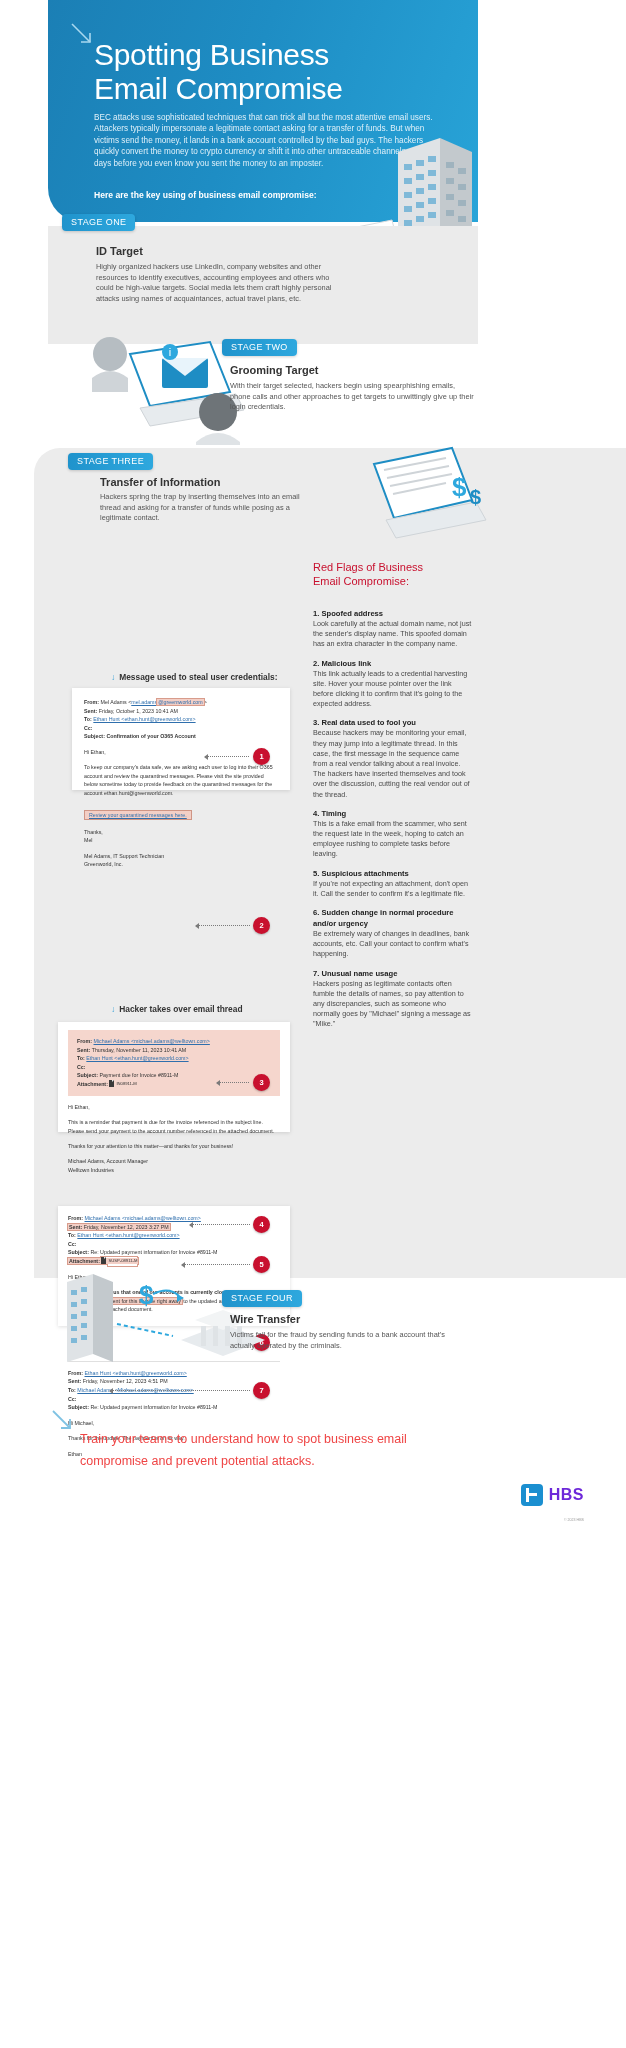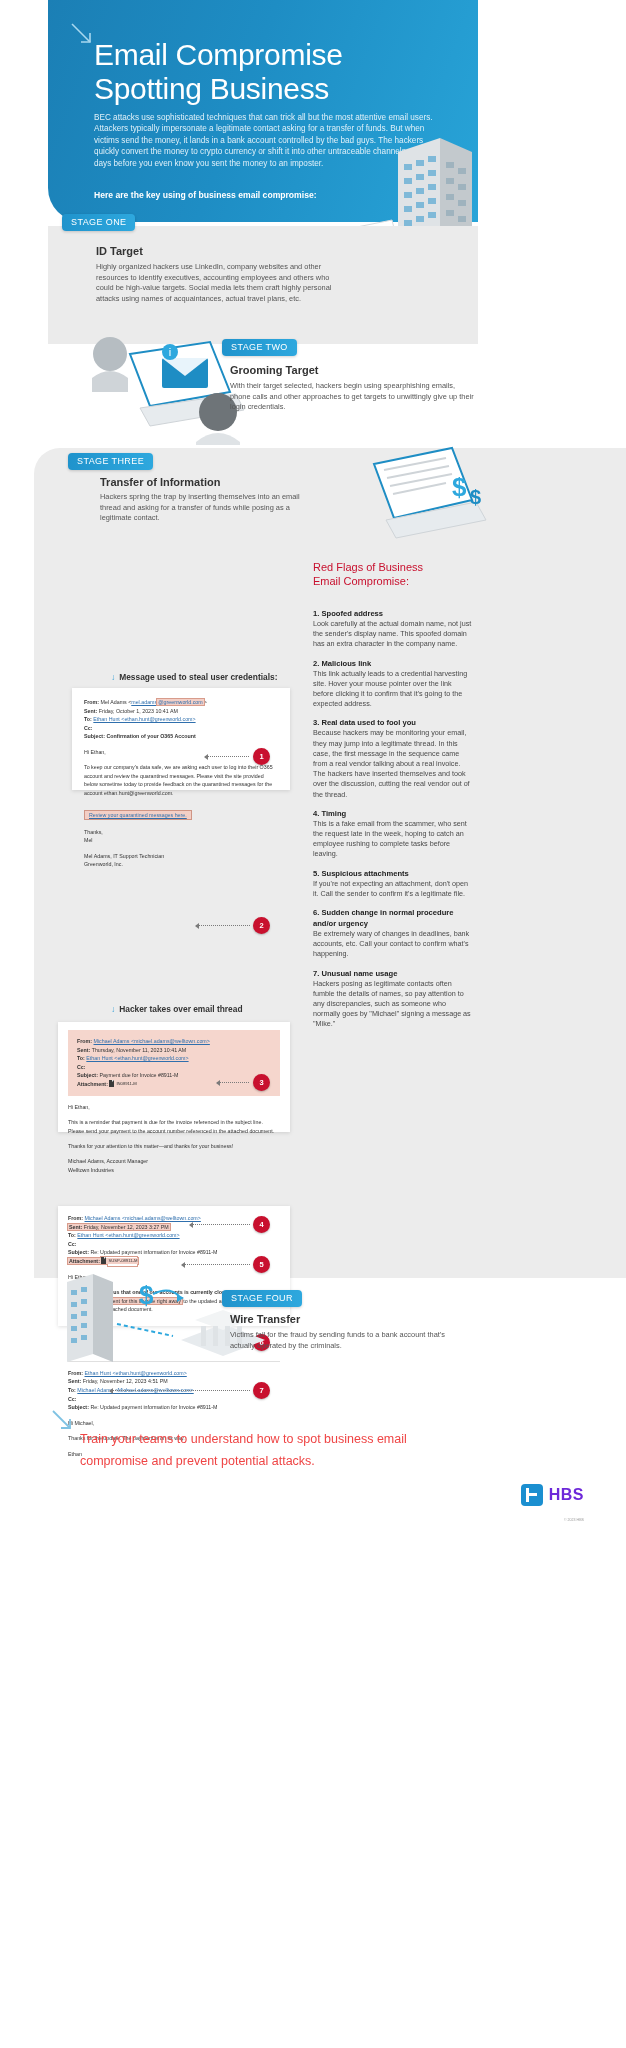"Email Compromise" div { order: before "Spotting Business" -> after "Spotting Business" }
